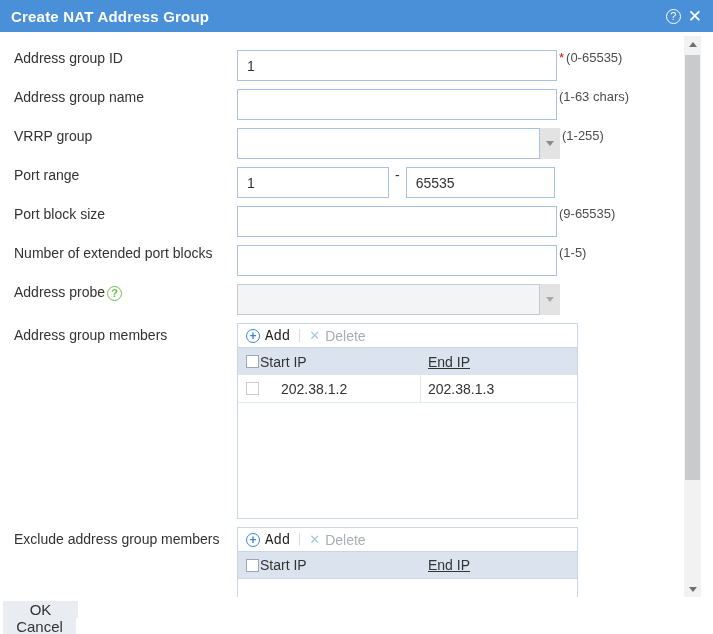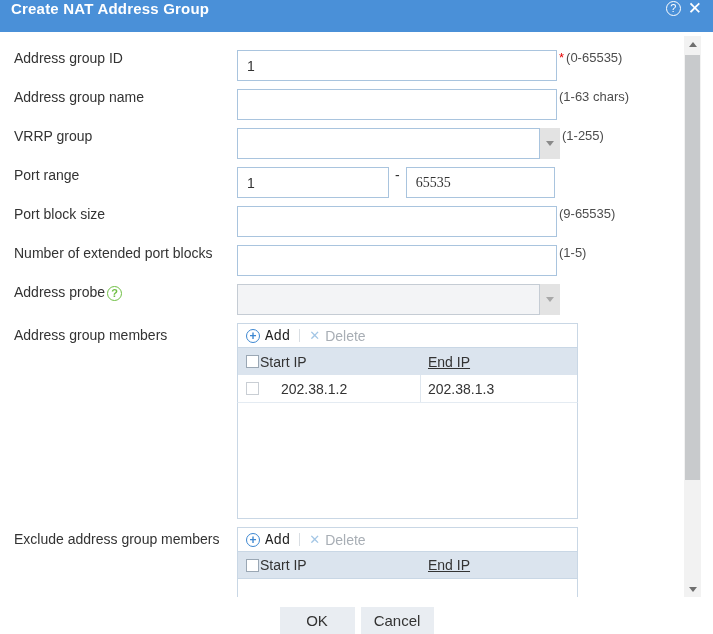"Create NAT Address Group" .dlg-header { align-items: flex-start -> center }
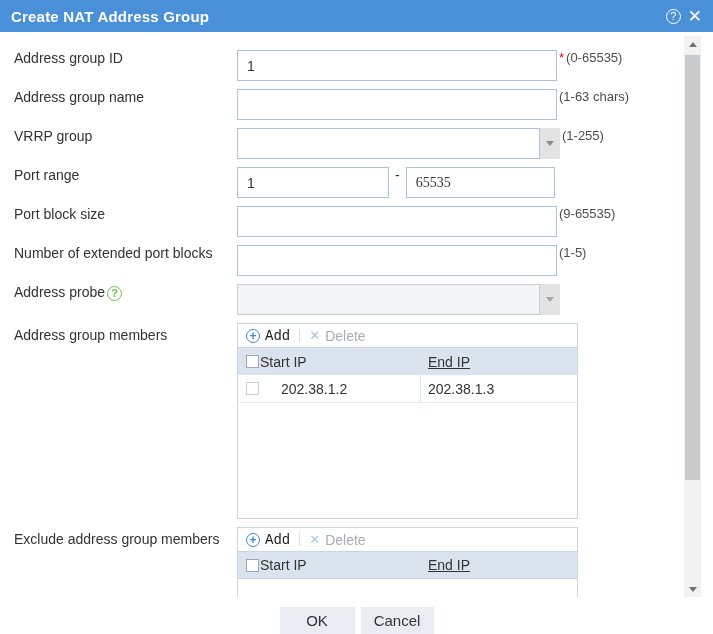"65535" .pr-input2 { font-family: Liberation Serif, serif -> none }
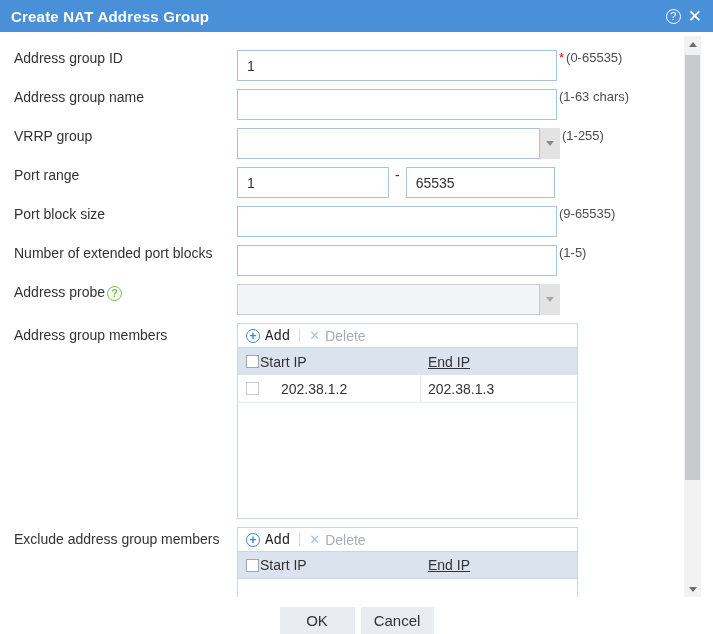"OK" .dlg-footer { align-items: flex-end -> flex-start; flex-direction: none -> column }
